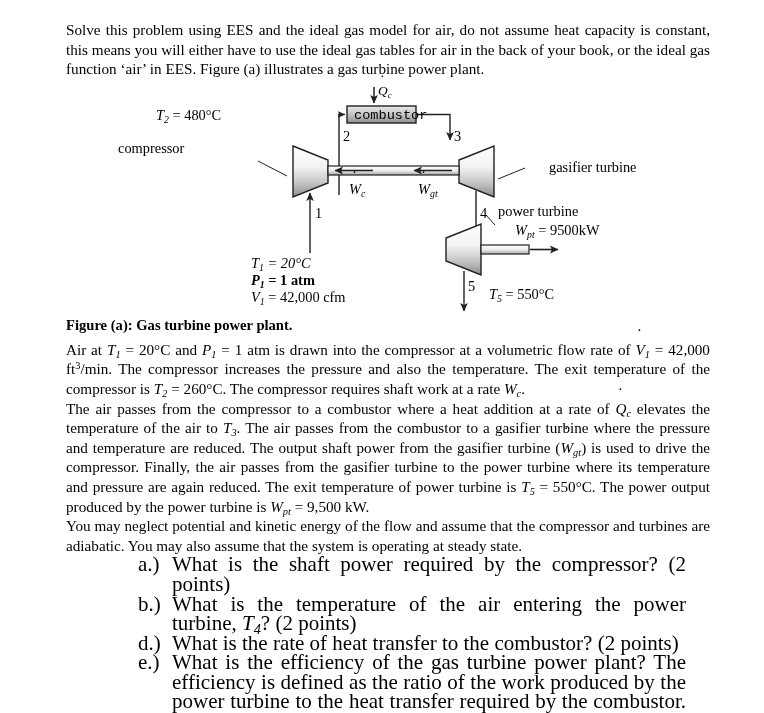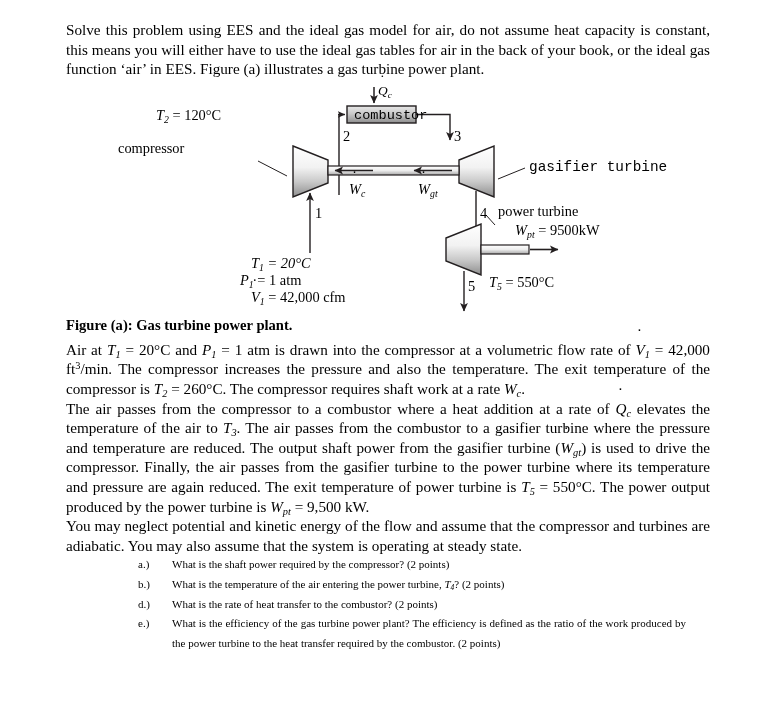"= 120°C" span { text: 120 -> 480 }
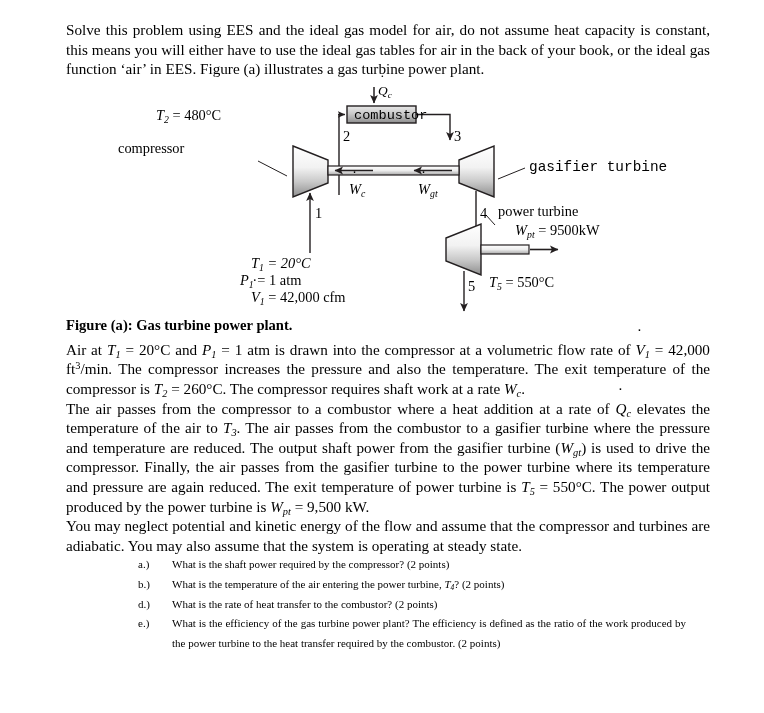"gasifier turbine" div.fig-label { font-family: Liberation Mono, monospace -> none; left: 463px -> 483px }
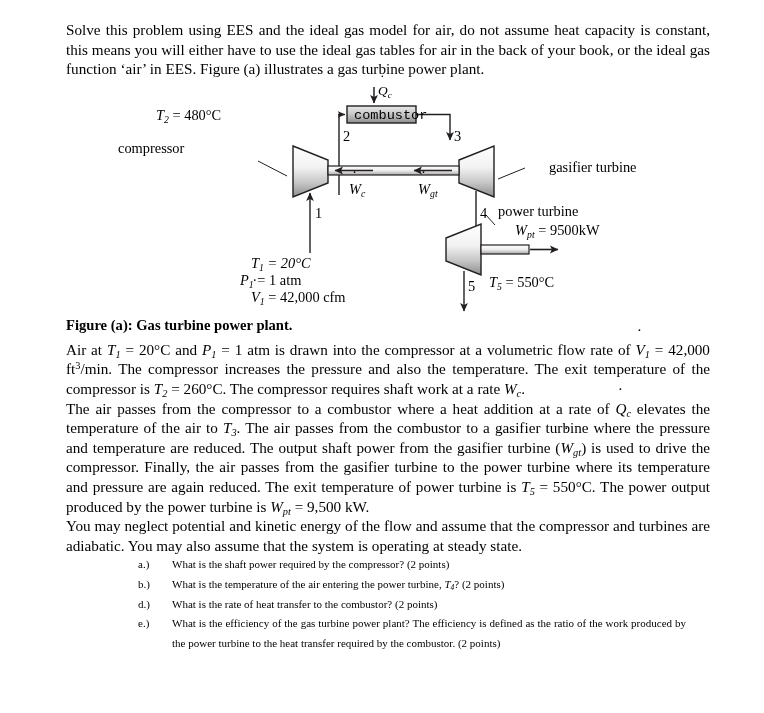"P1 = 1 atm" div.fig-label { font-weight: none -> bold; left: 174px -> 185px }
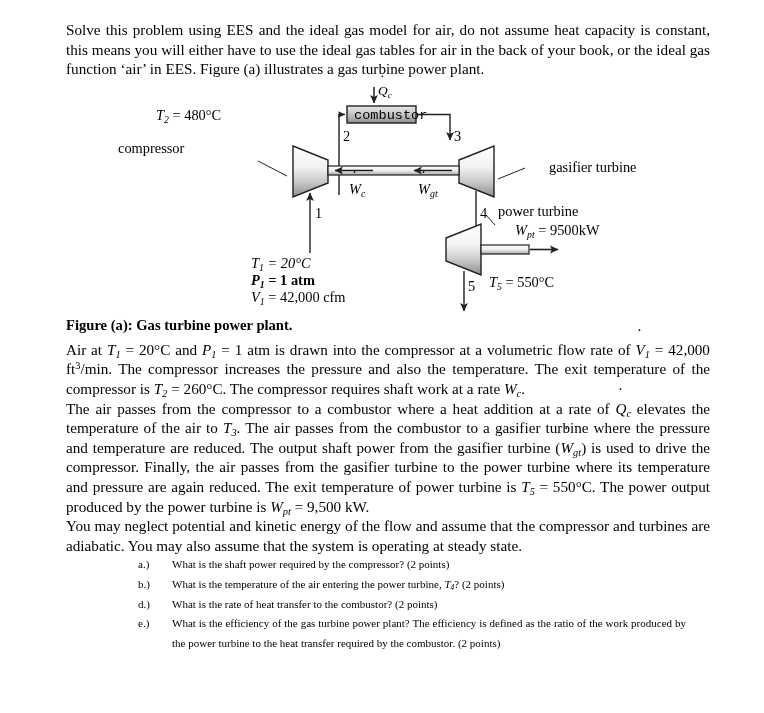"T5 = 550°C" div.fig-label { top: 192px -> 204px }
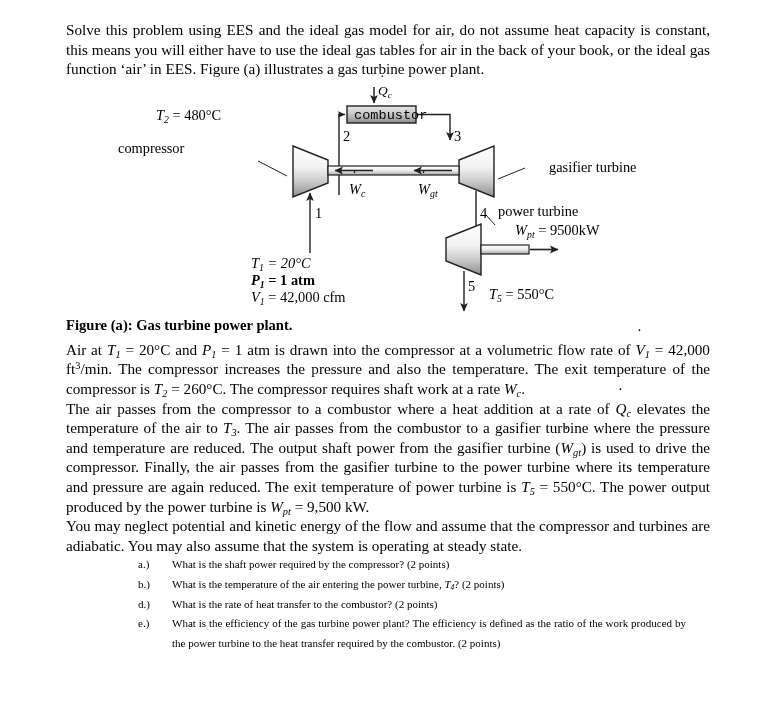"a.) What is the shaft" ol.qlist li { font-size: 11px -> 21px }
